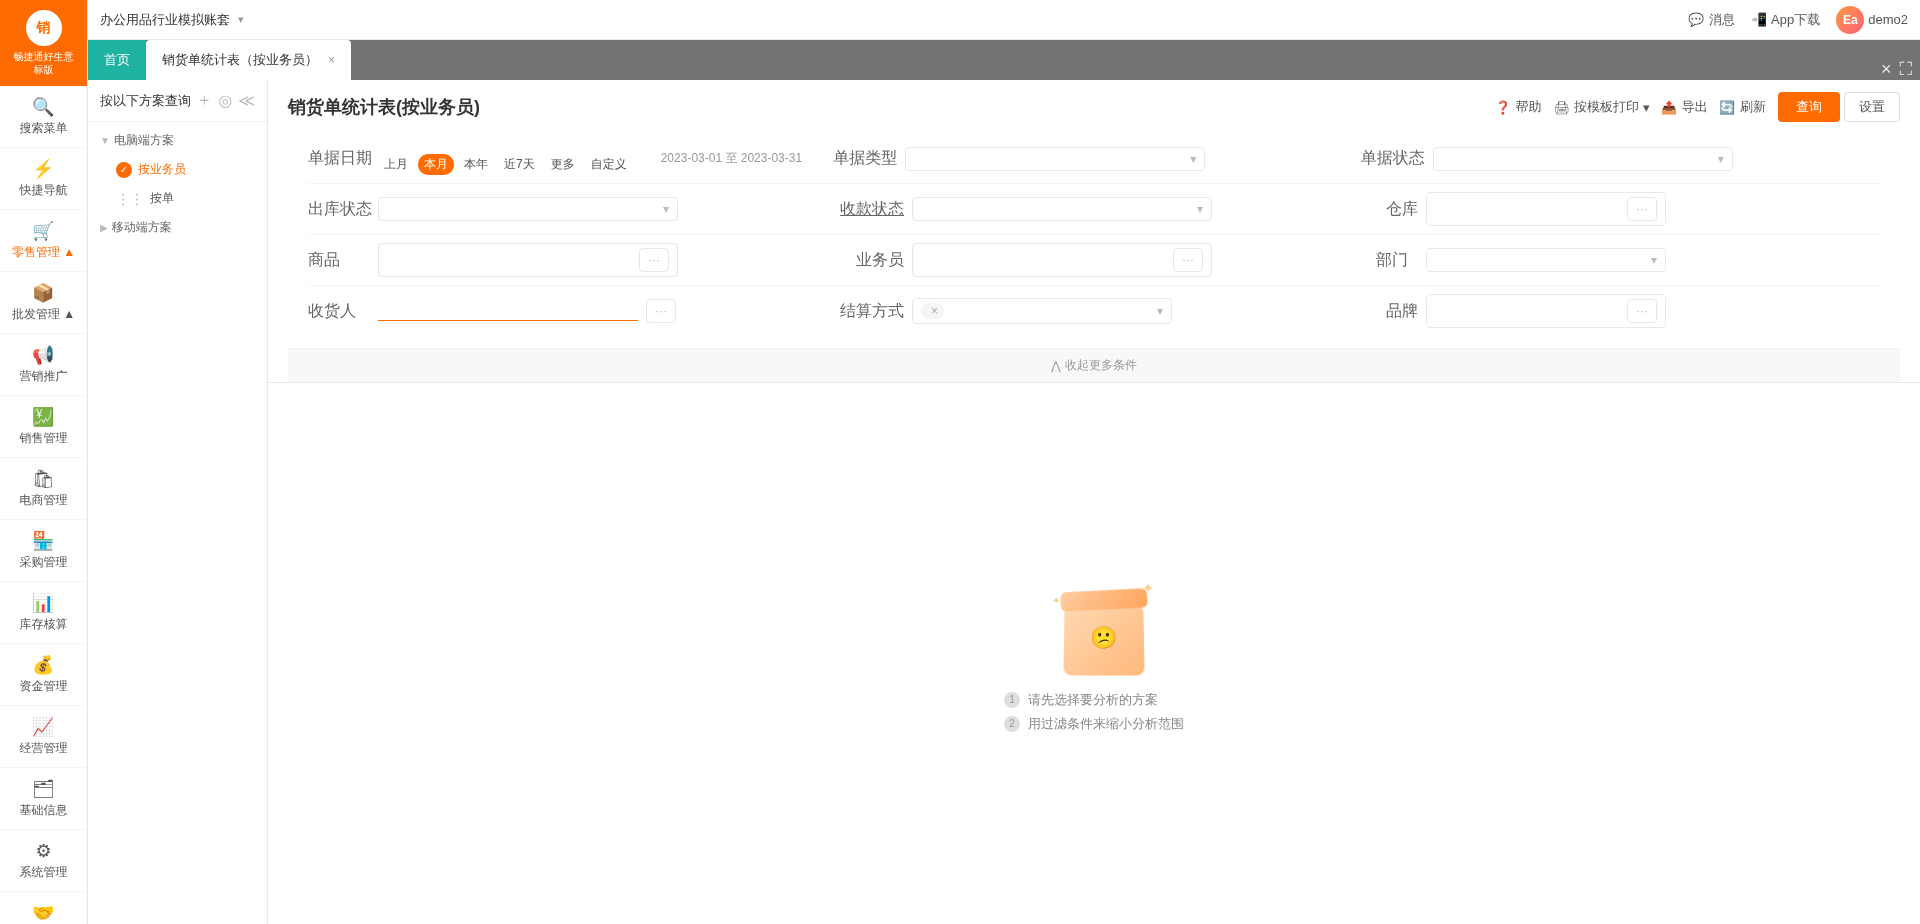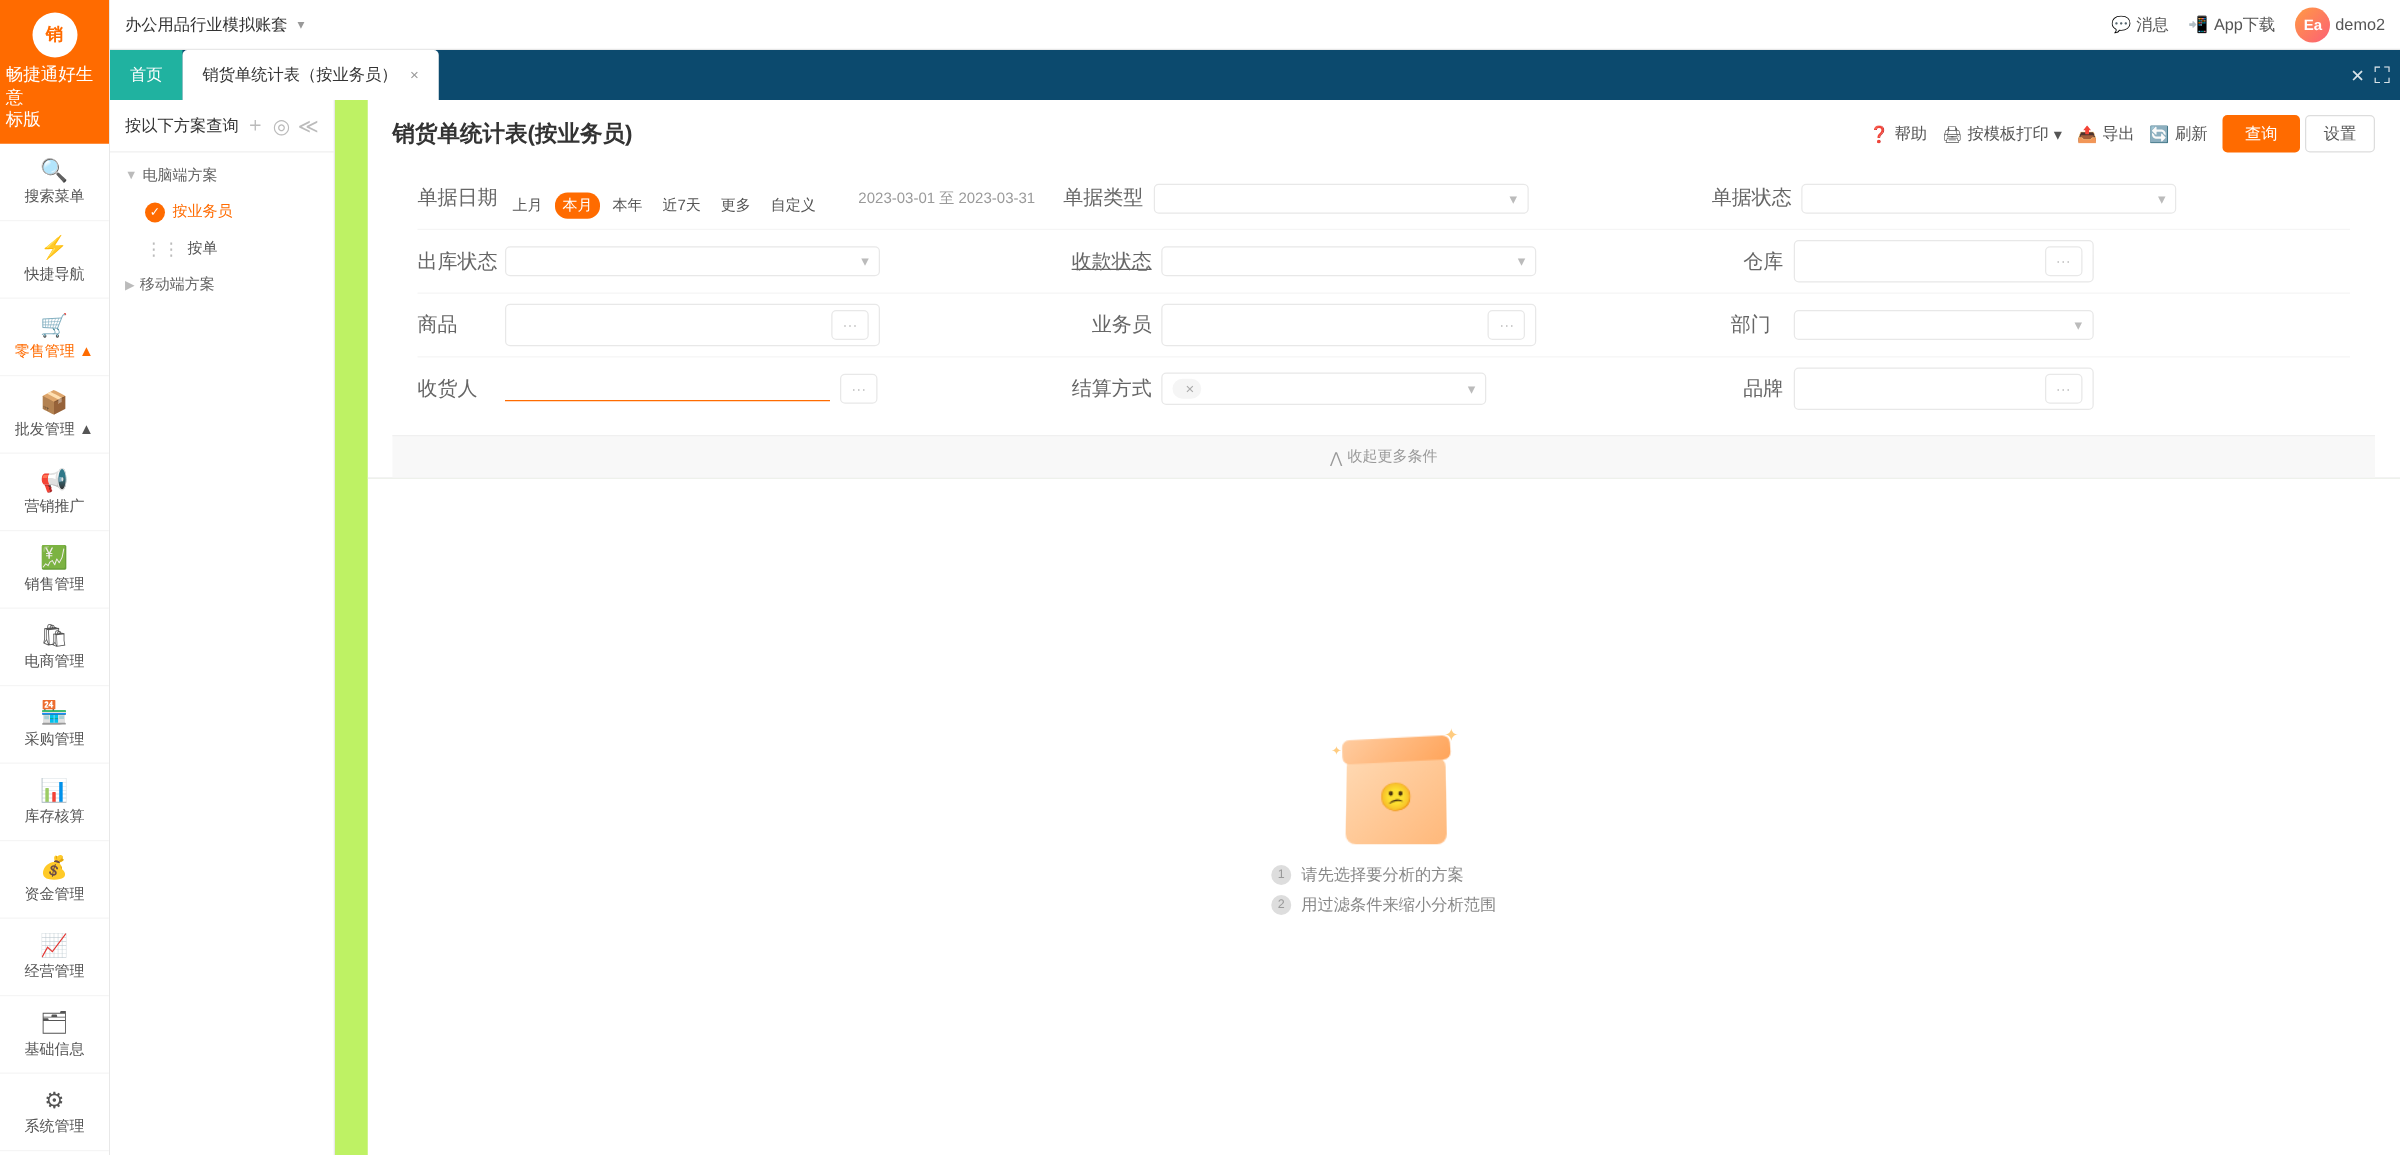"畅捷通好生意" span { font-size: 14px -> 10px; text-align: left -> center }
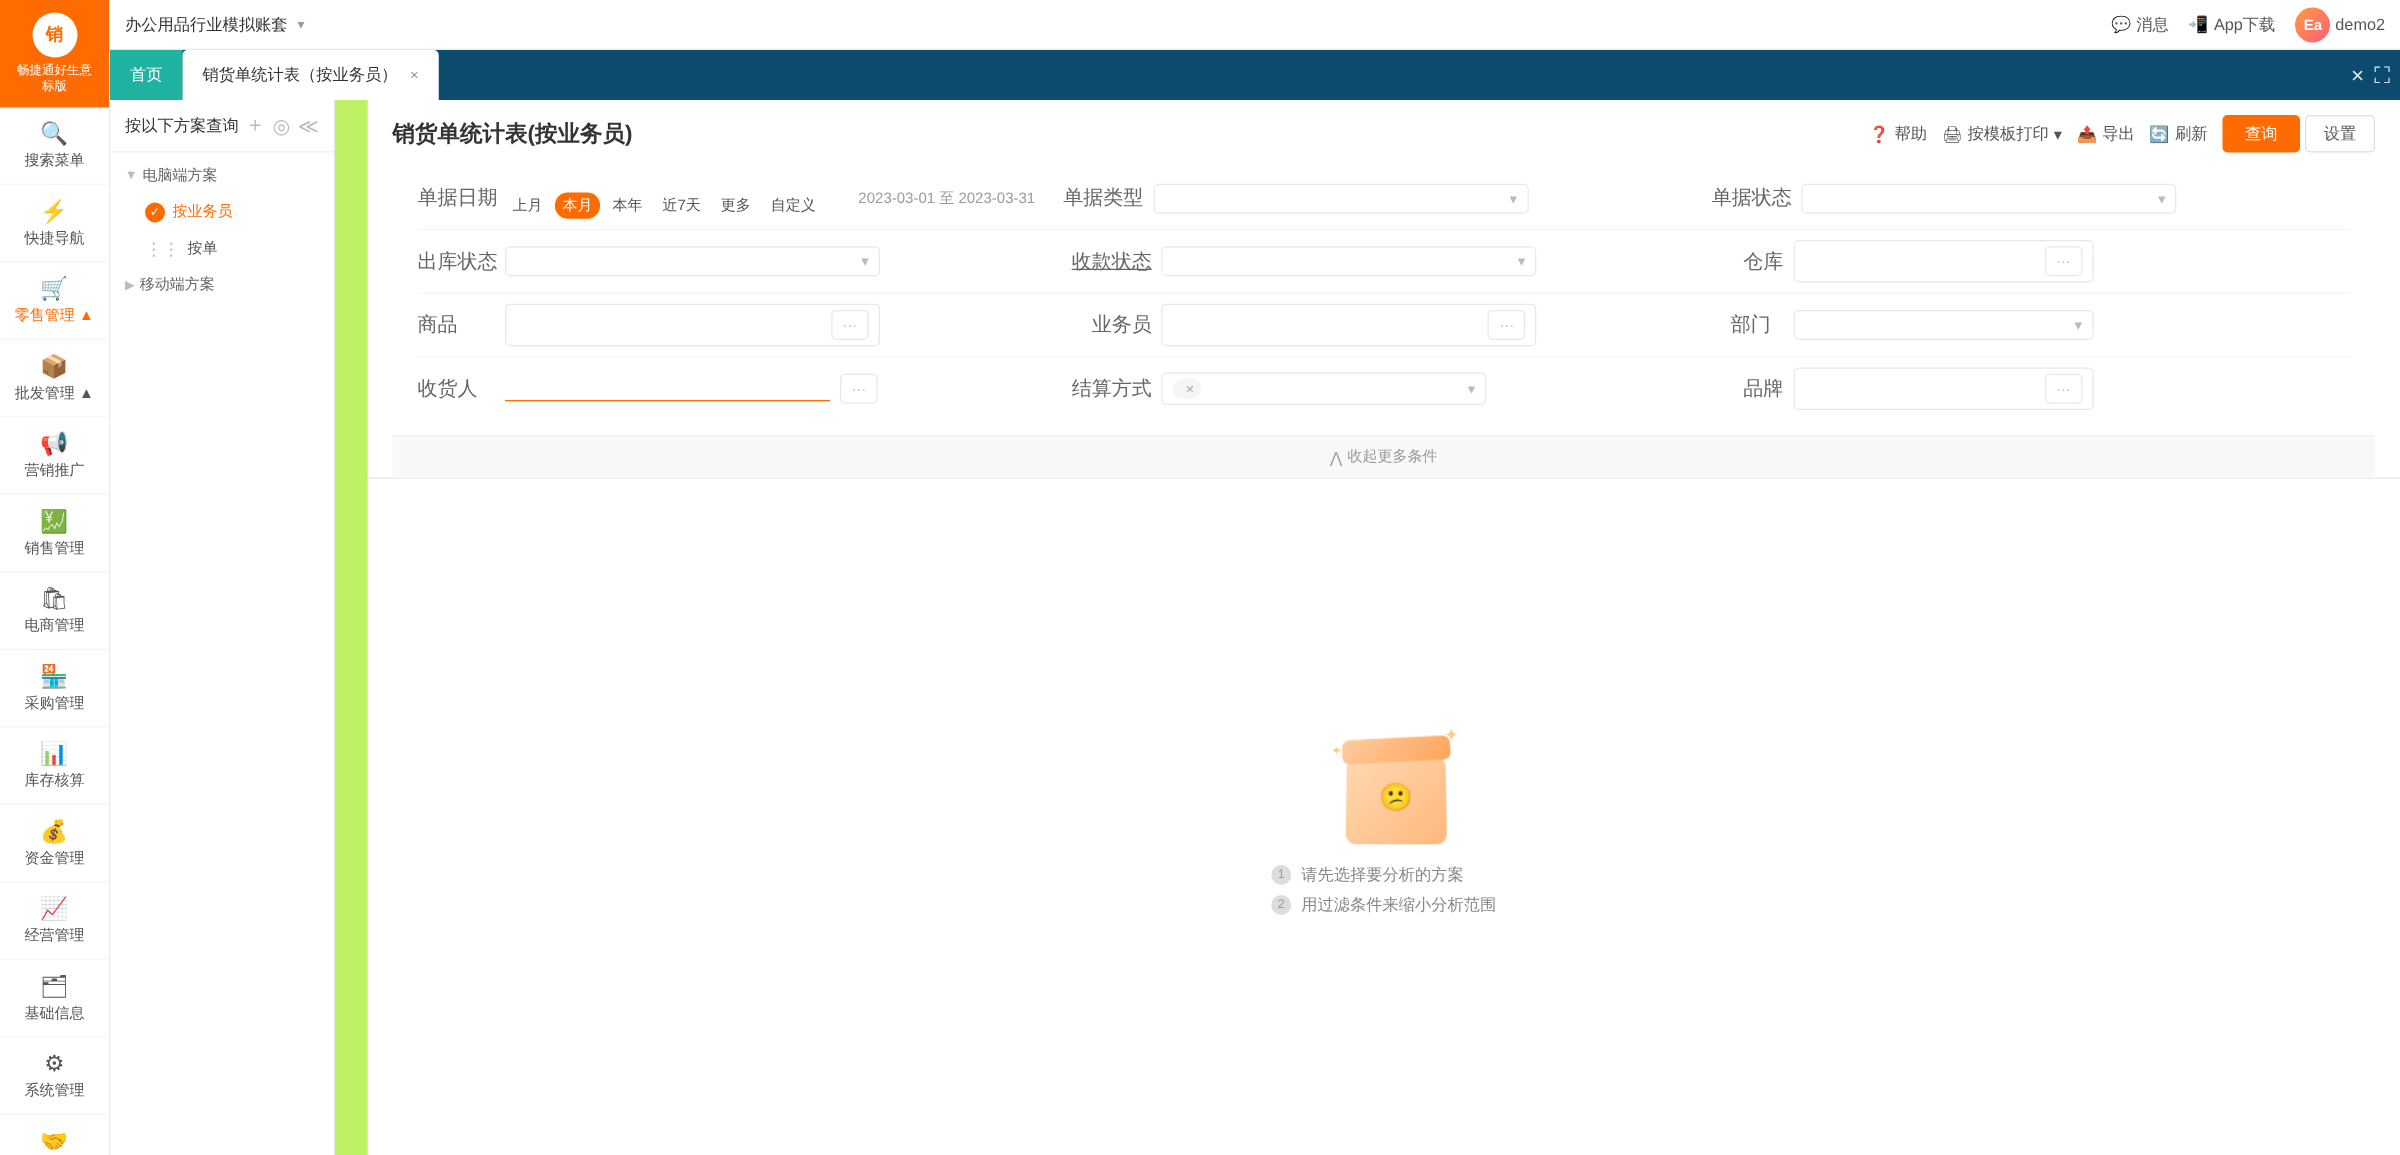"首页" #tabbar { align-items: center -> flex-end; background: #0c4a6e -> #737373 }
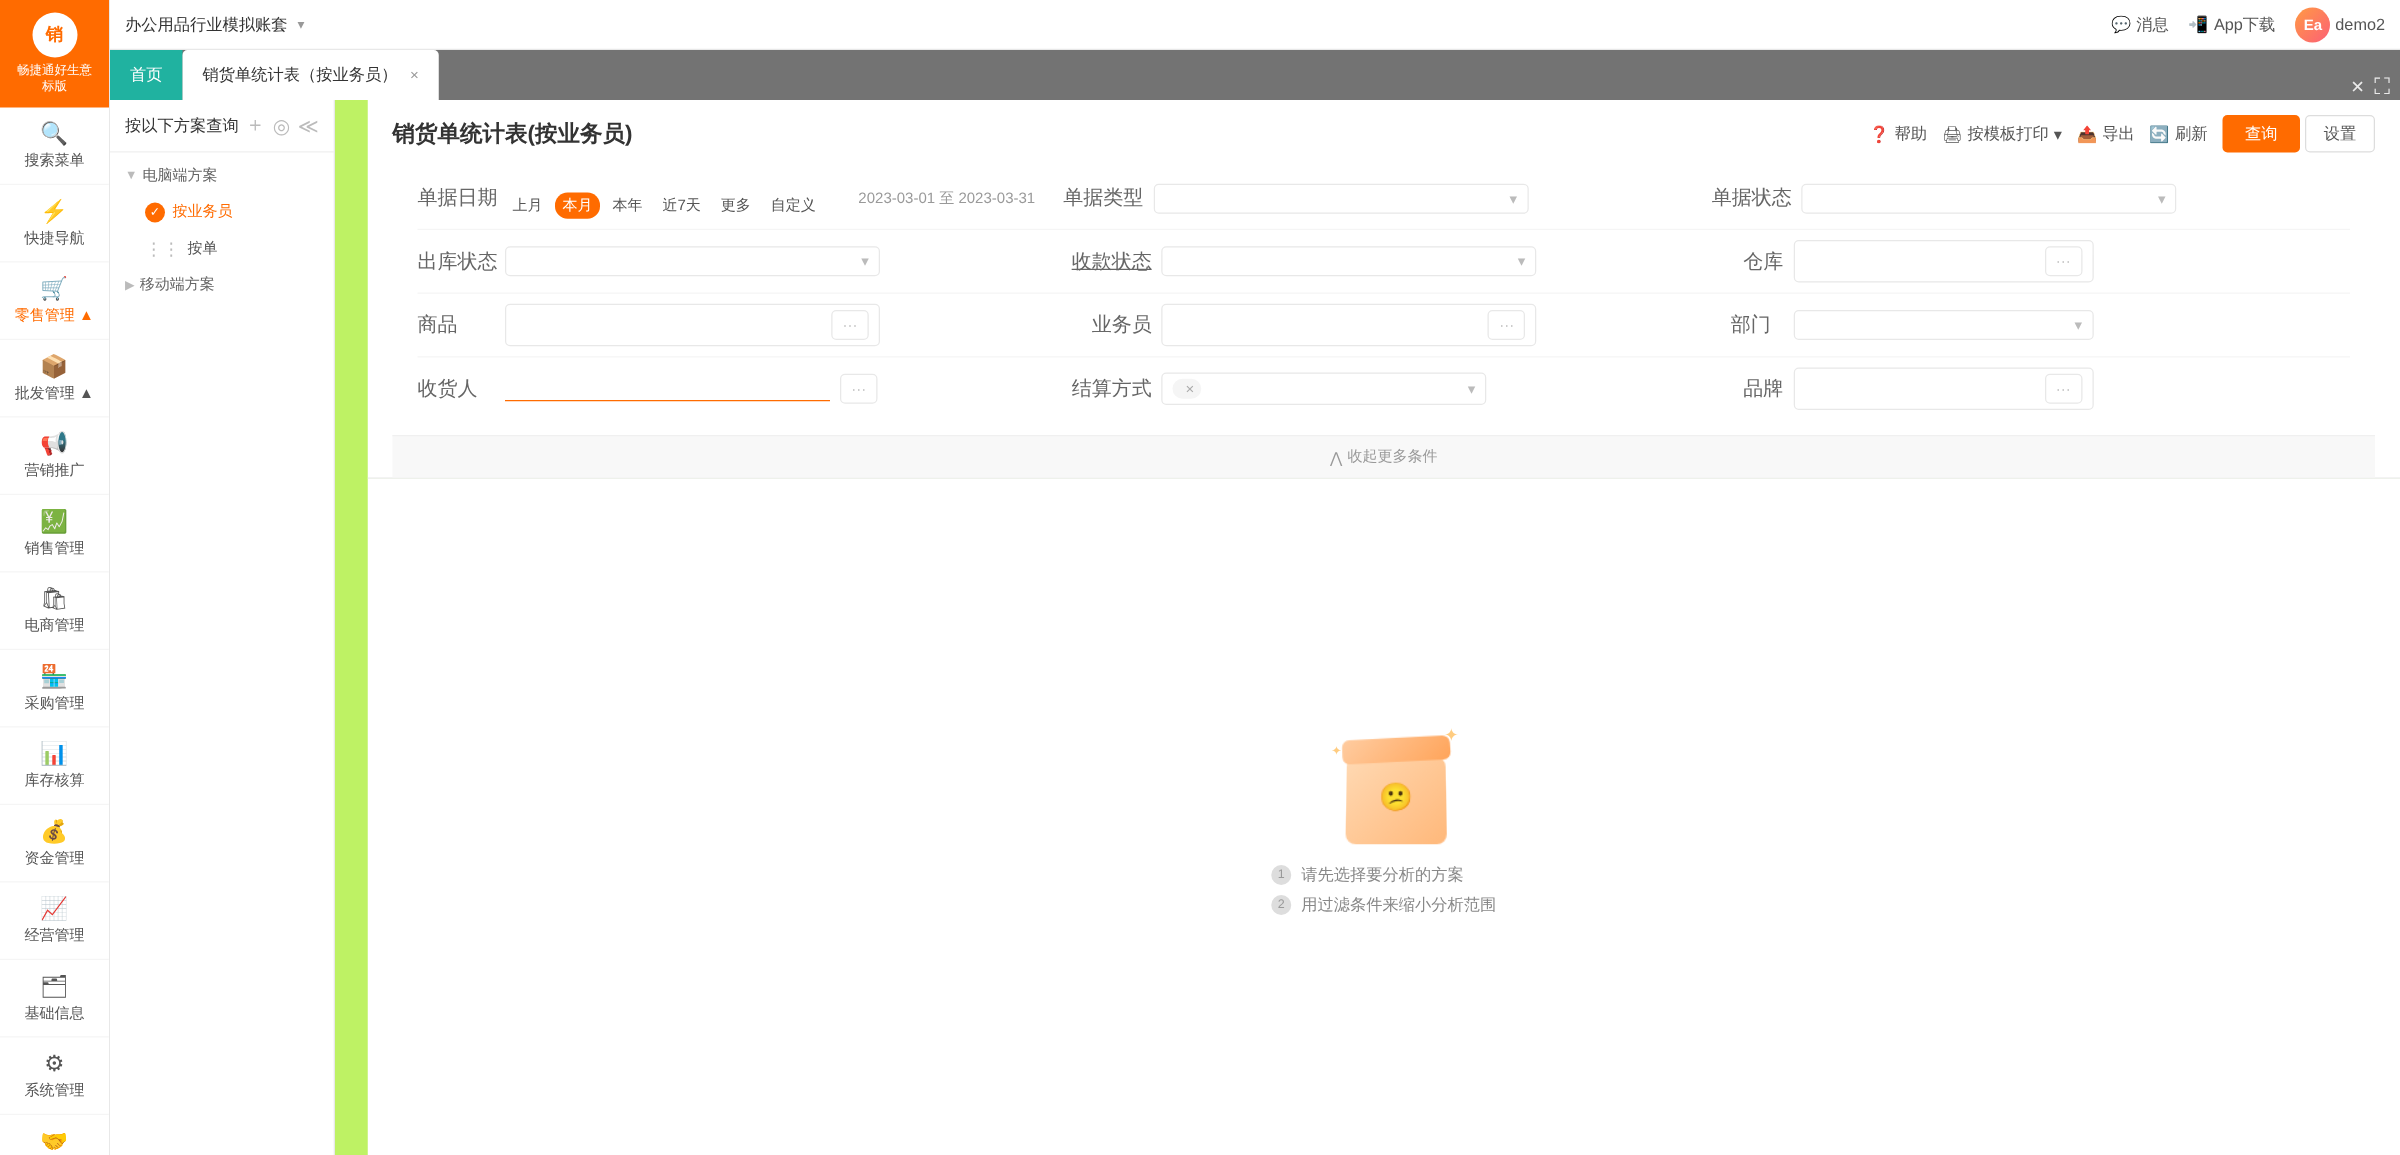"按以下方案查询" #content { background: #bef264 -> #7dd3fc; gap: 26px -> none }
